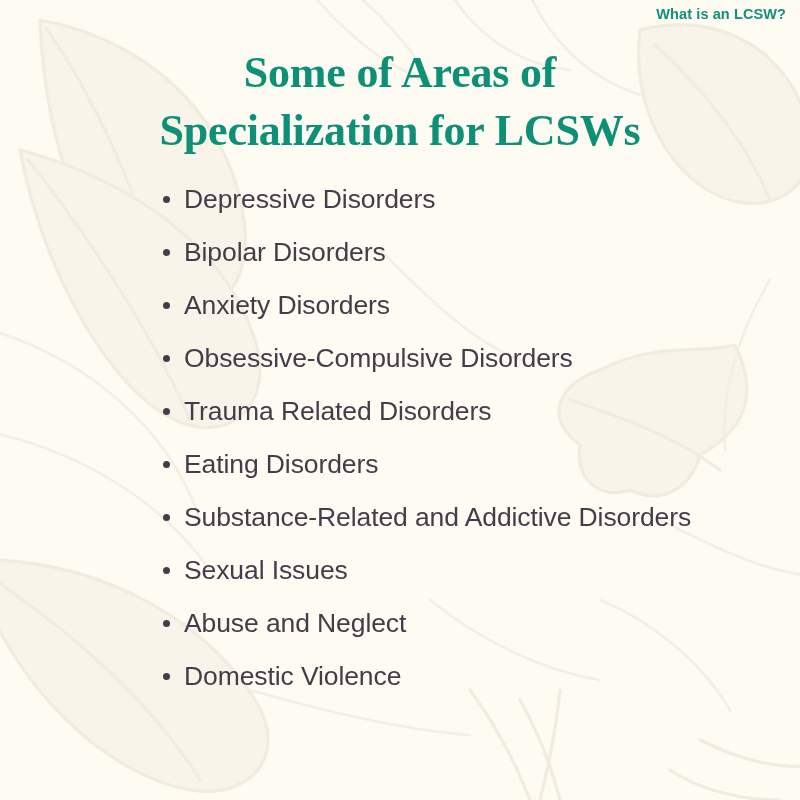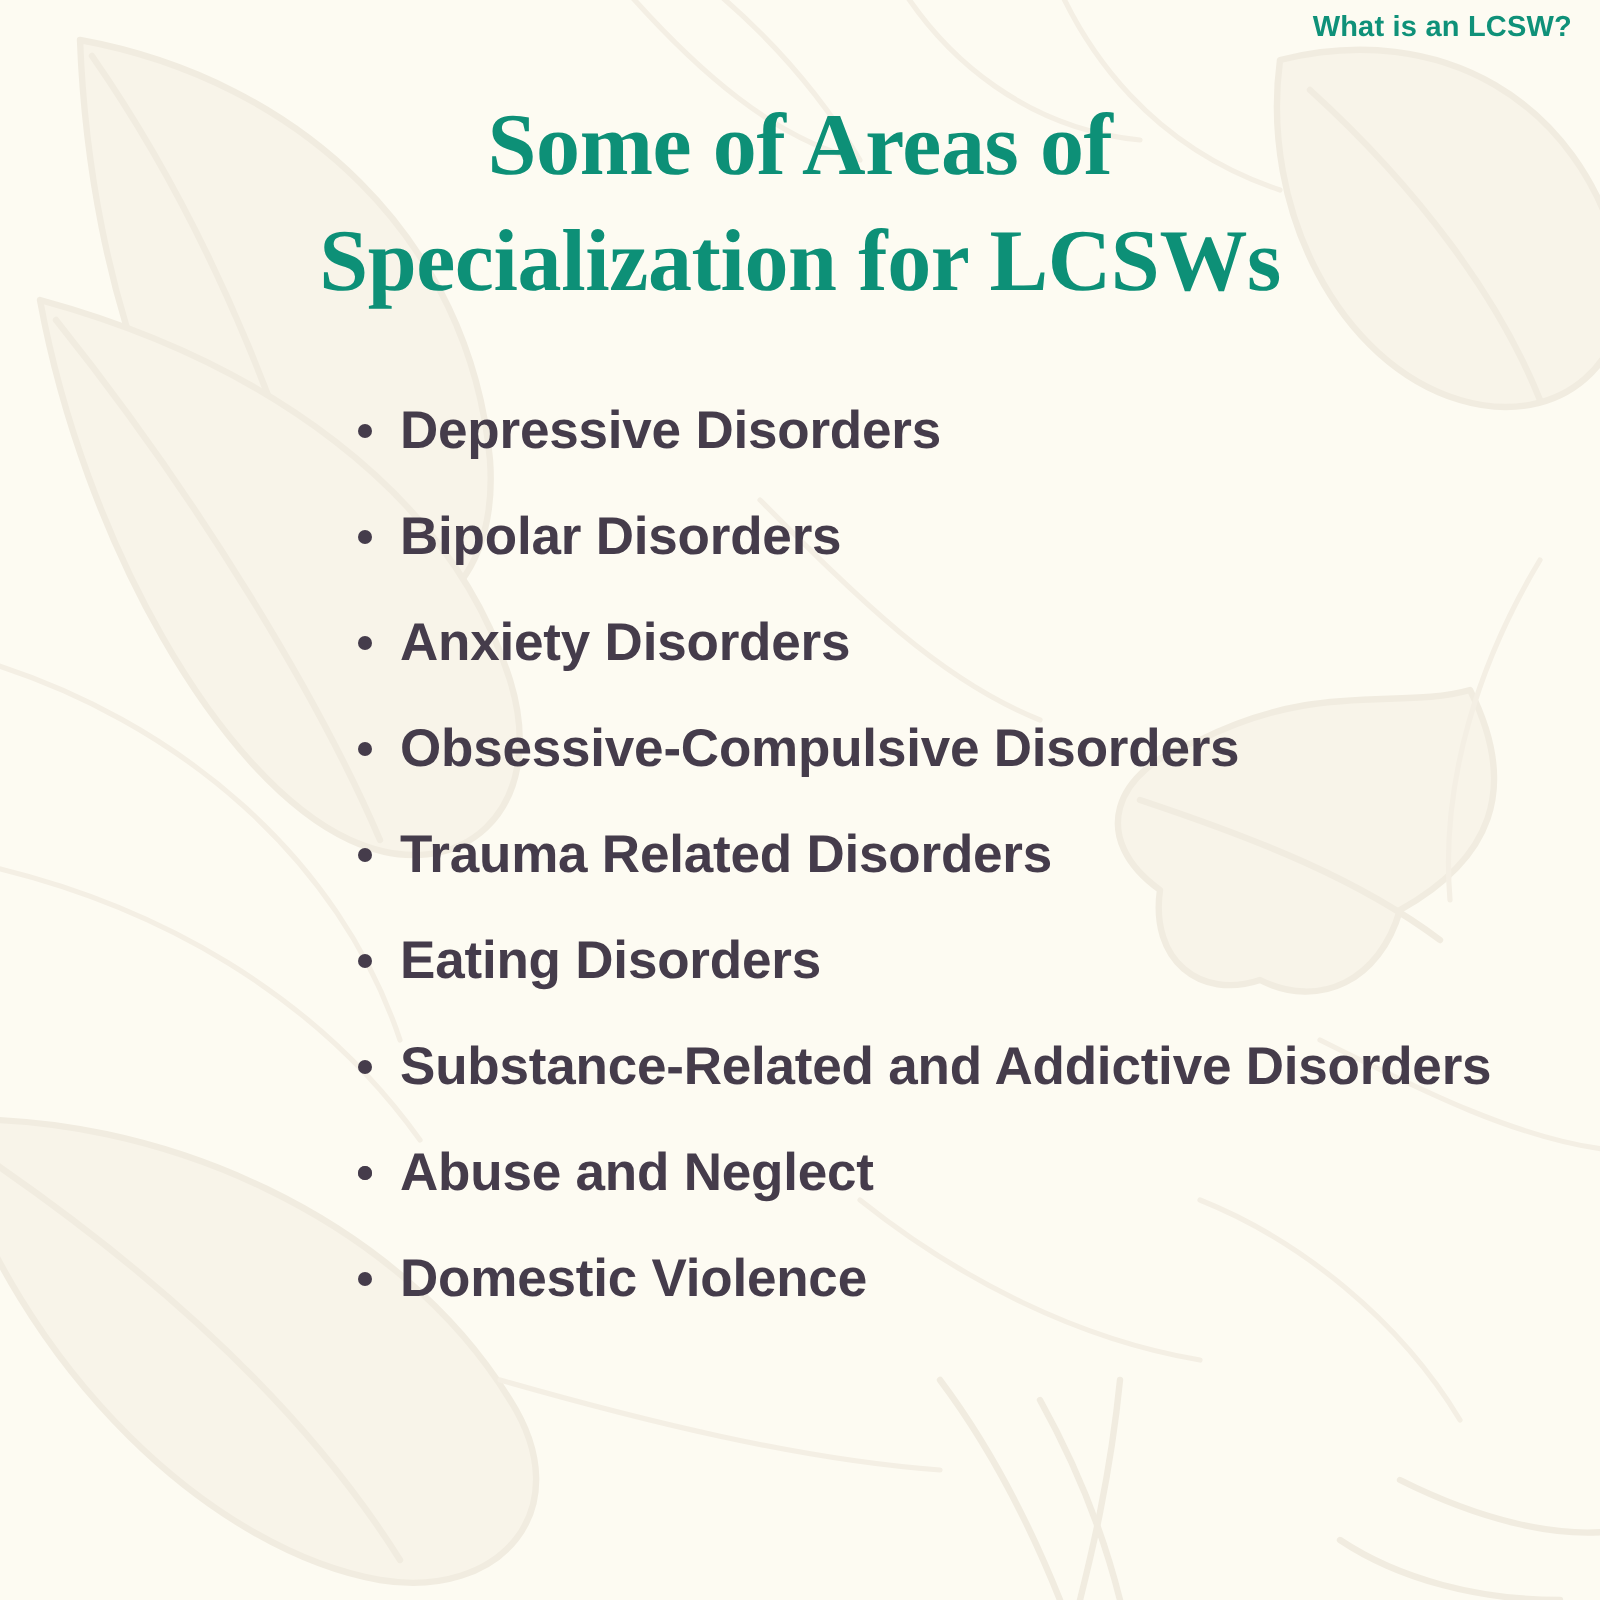"Depressive Disorders" #spec-list { font-weight: bold -> none; margin: 16px -> 0 }
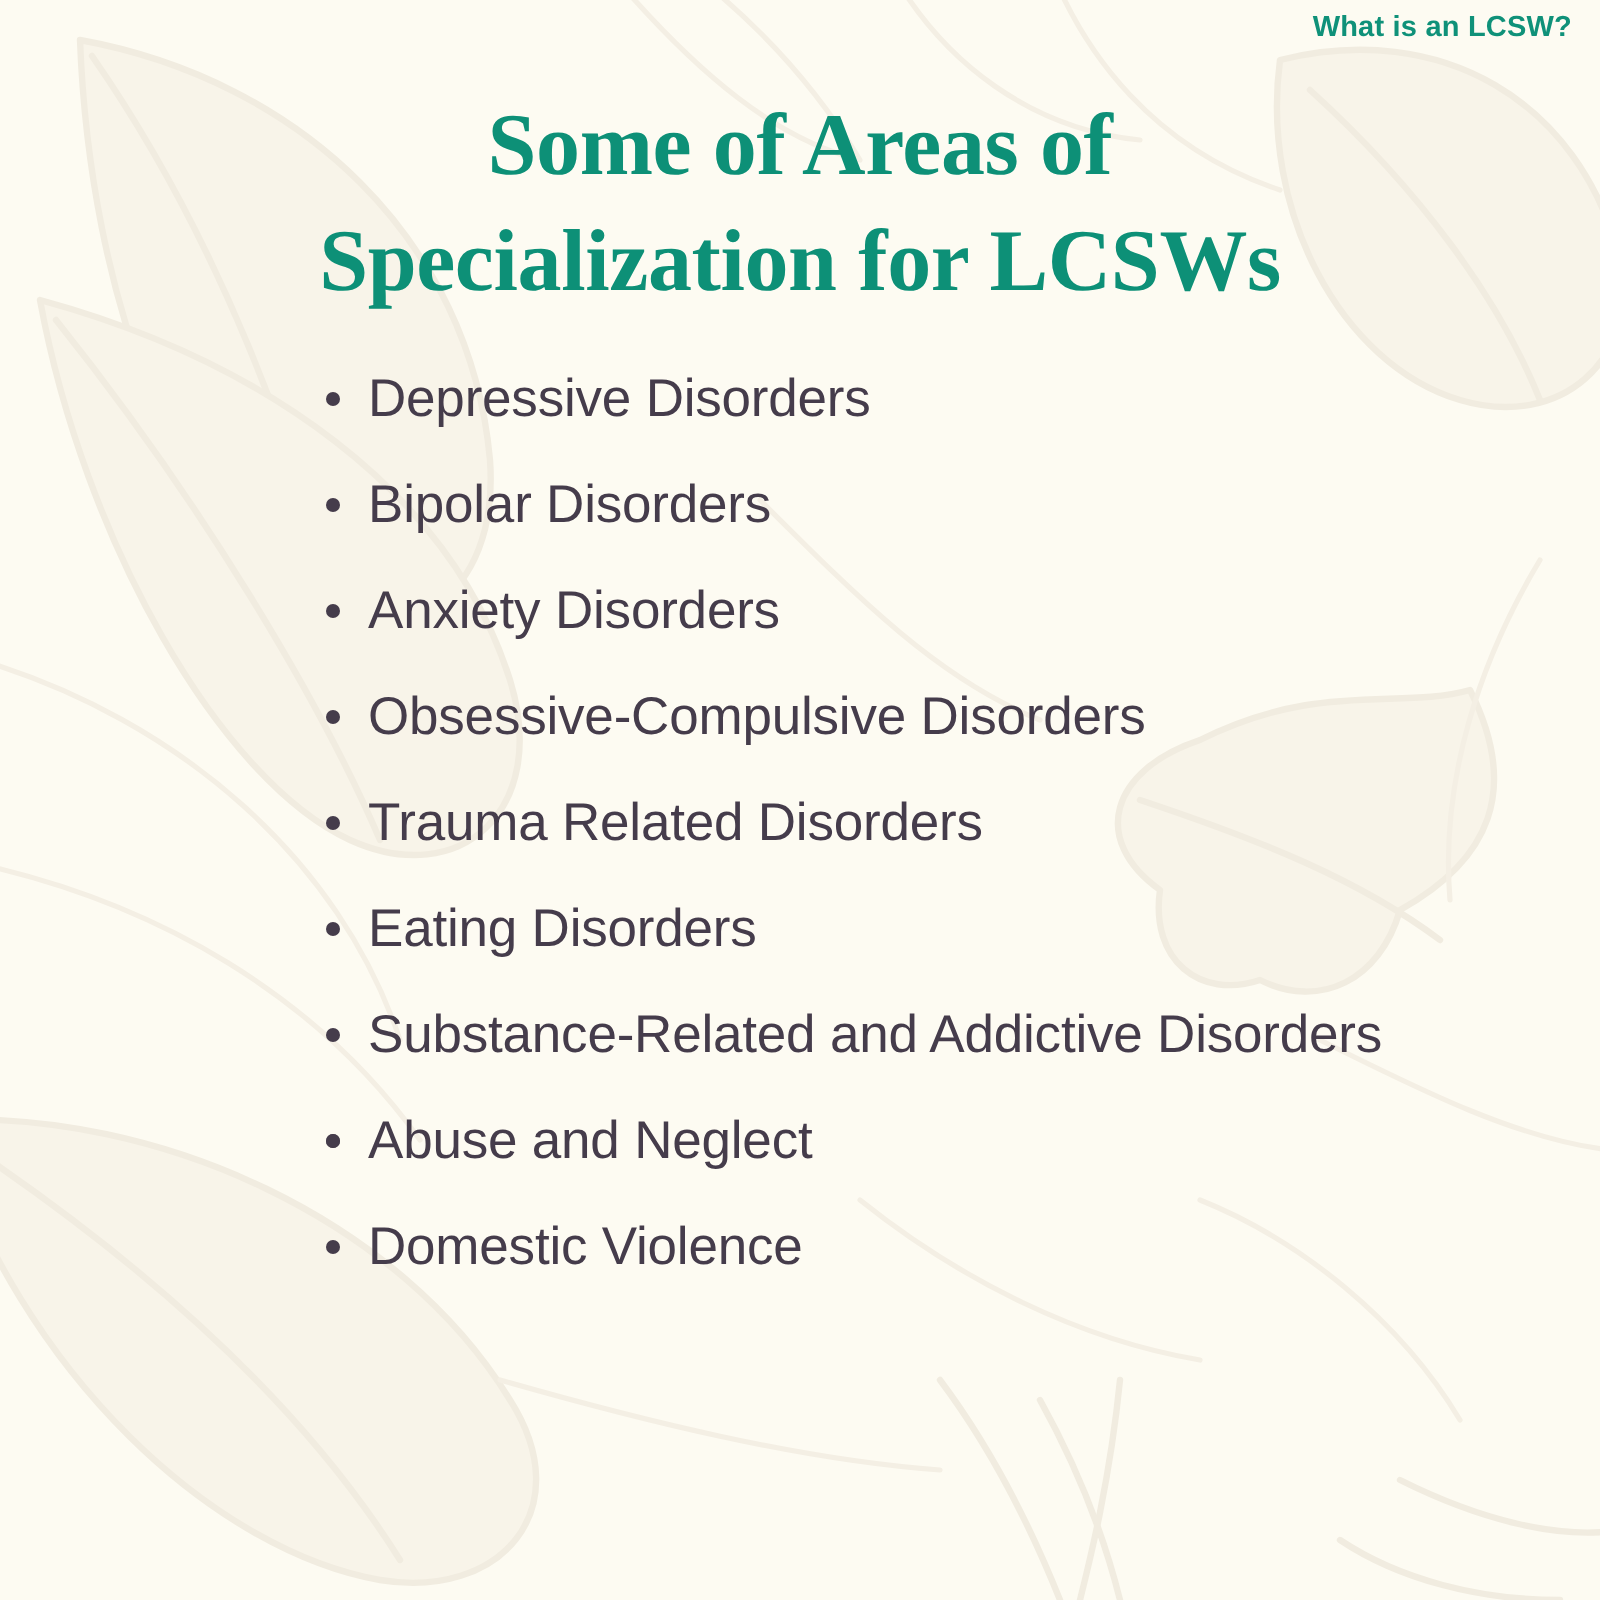"Sexual Issues" span { html: none -> <span>Sexual Issues</span> }
